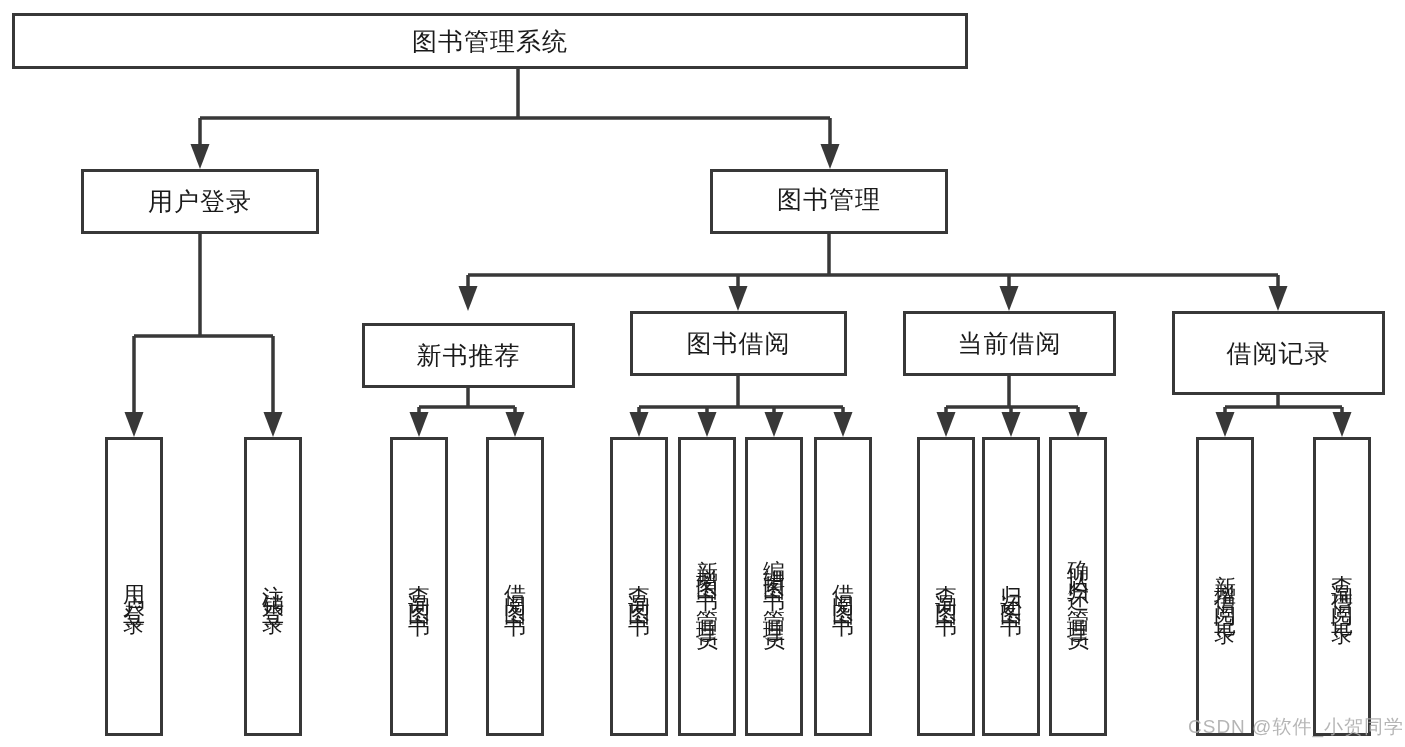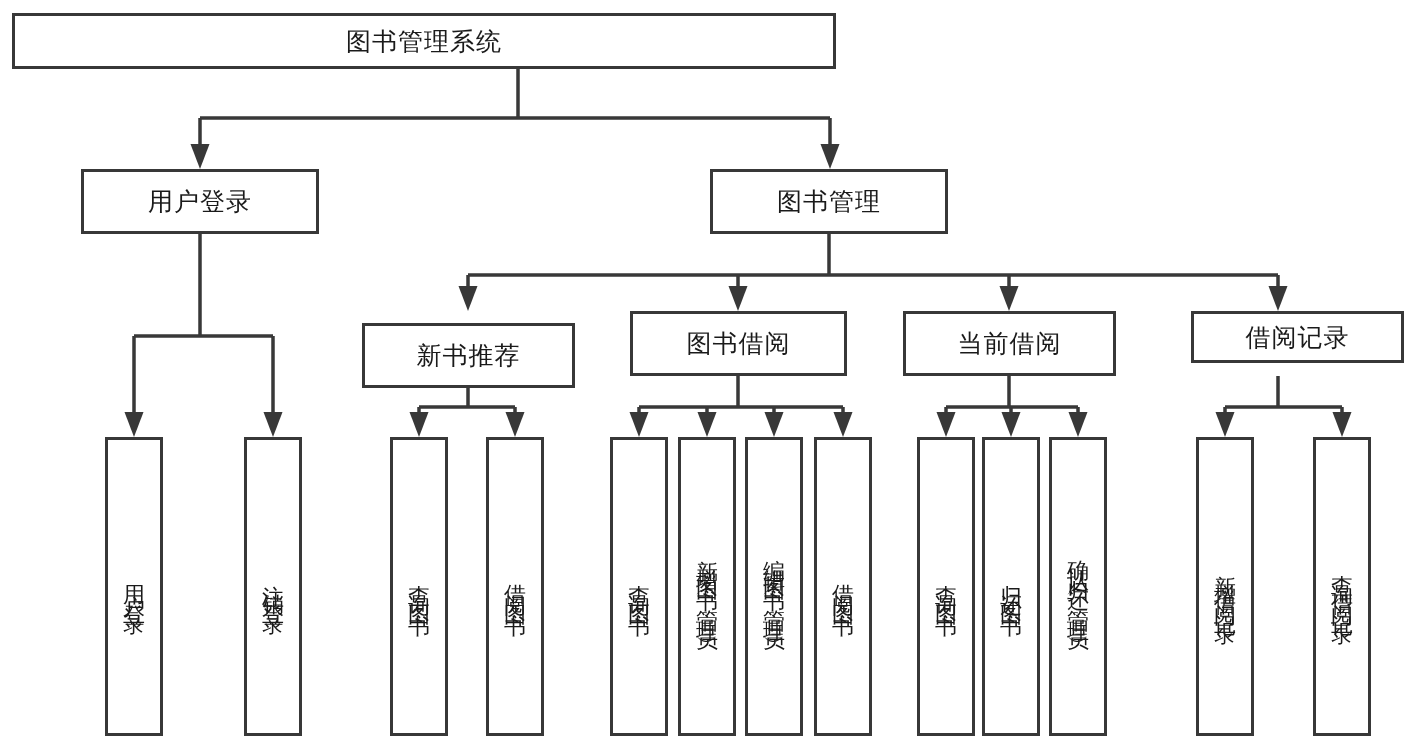"图书管理系统" .n-root { width: 824px -> 956px }
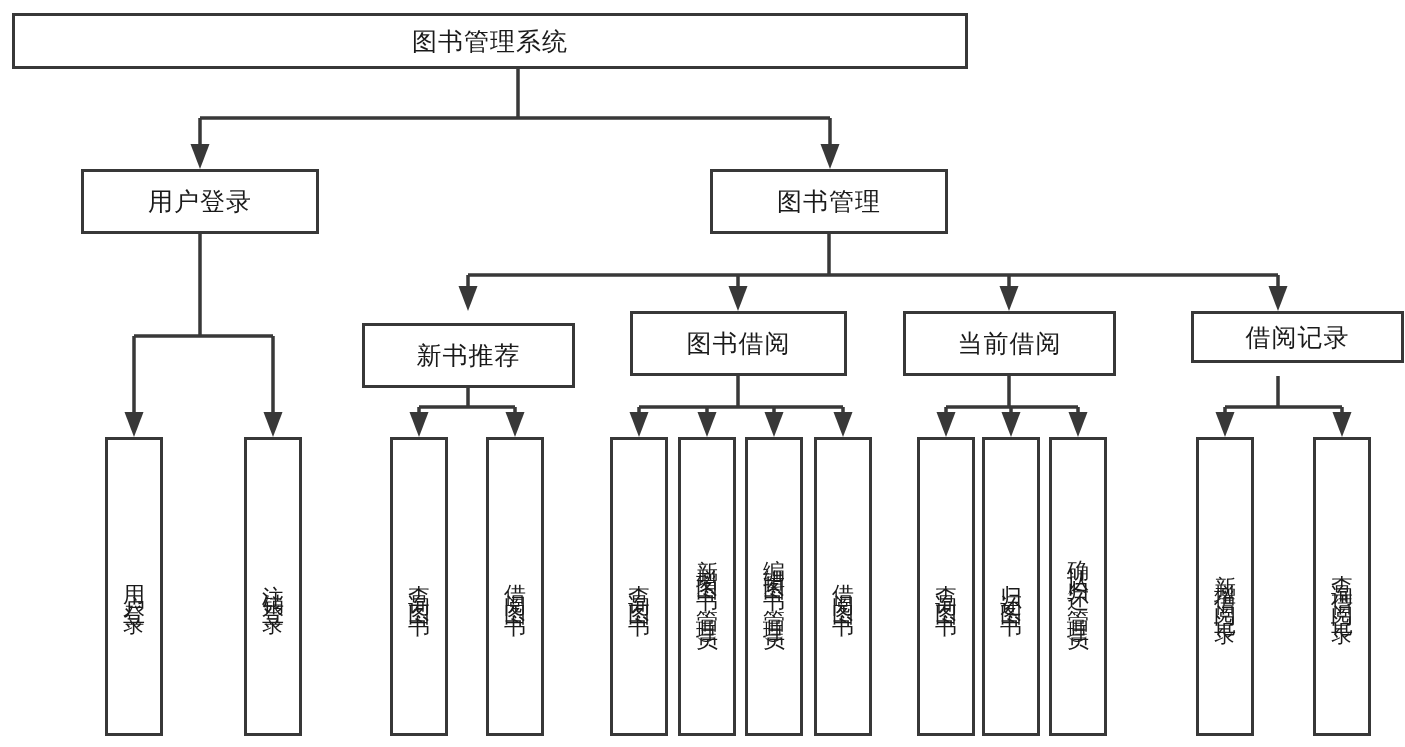"图书管理" .n-mgmt { font-family: none -> Liberation Mono, monospace }
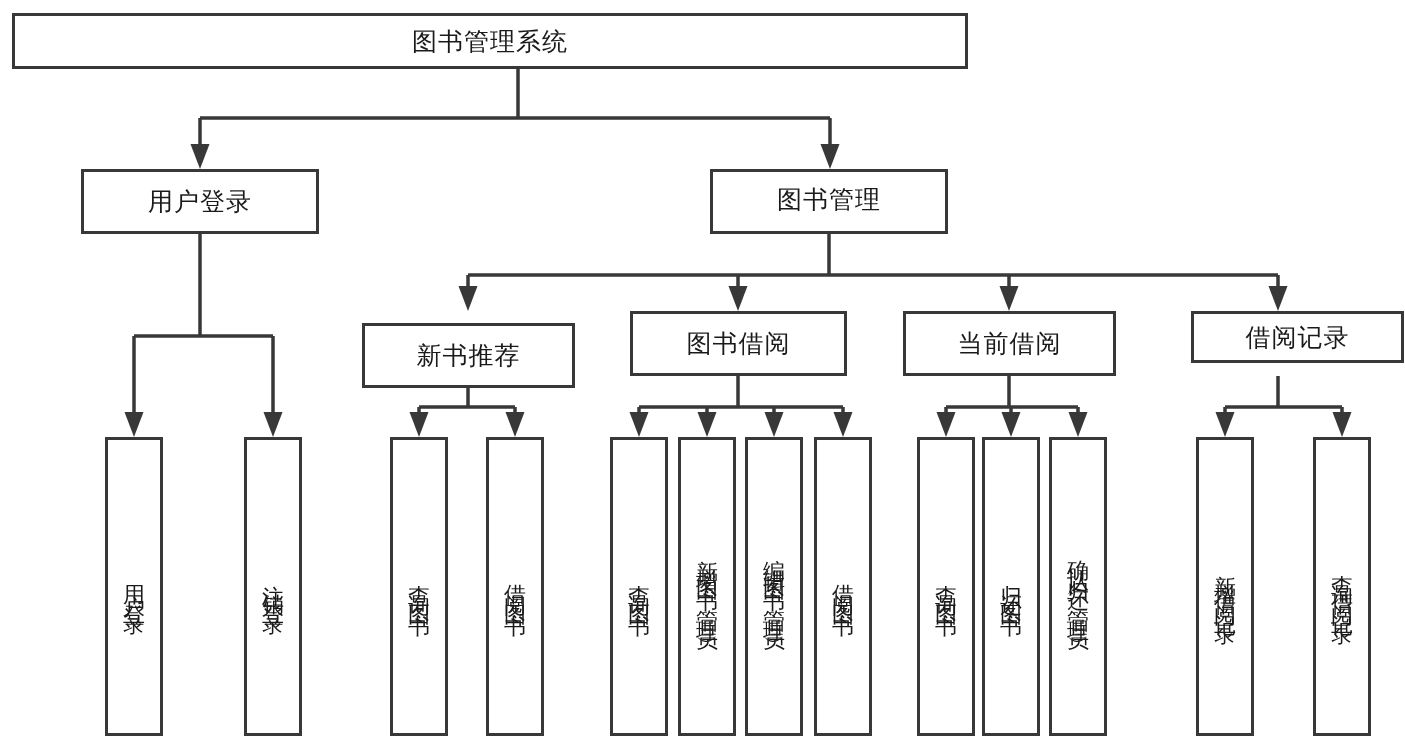"借阅记录" .n-records { height: 52px -> 84px; margin-left: 19px -> none }
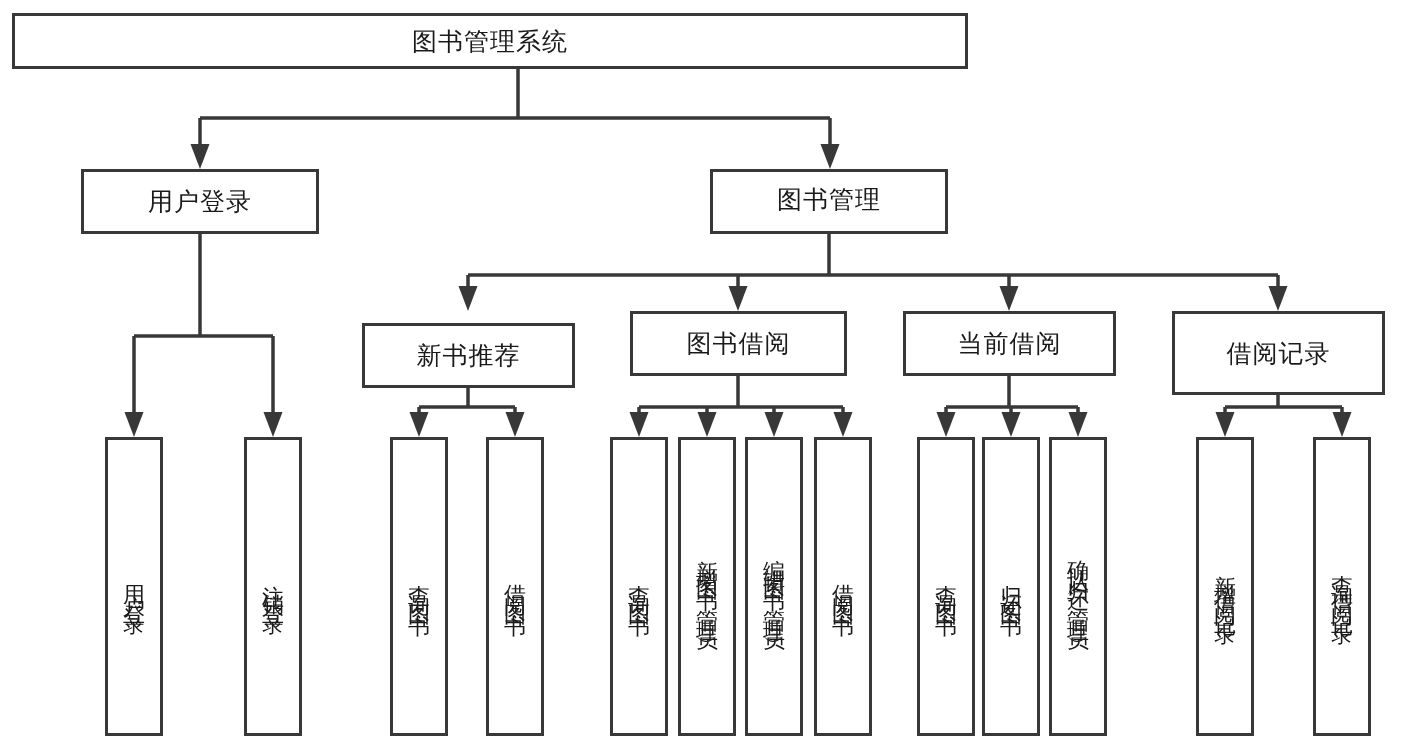"CSDN @软件_小贺同学" div.watermark { html: none -> <div>CSDN @软件_小贺同学</div> }
